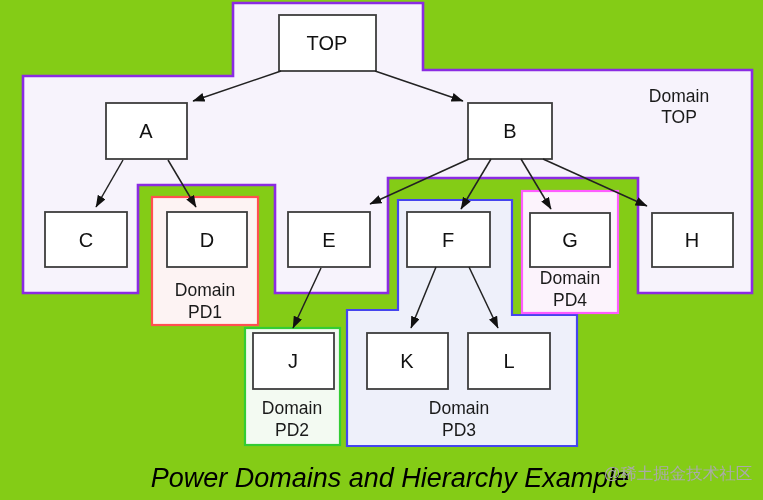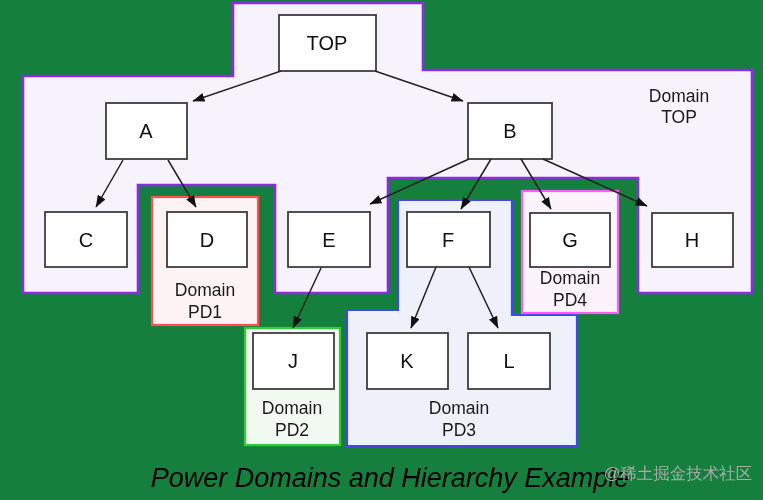"TOP" .stage { background: #15803d -> #84cc16 }
